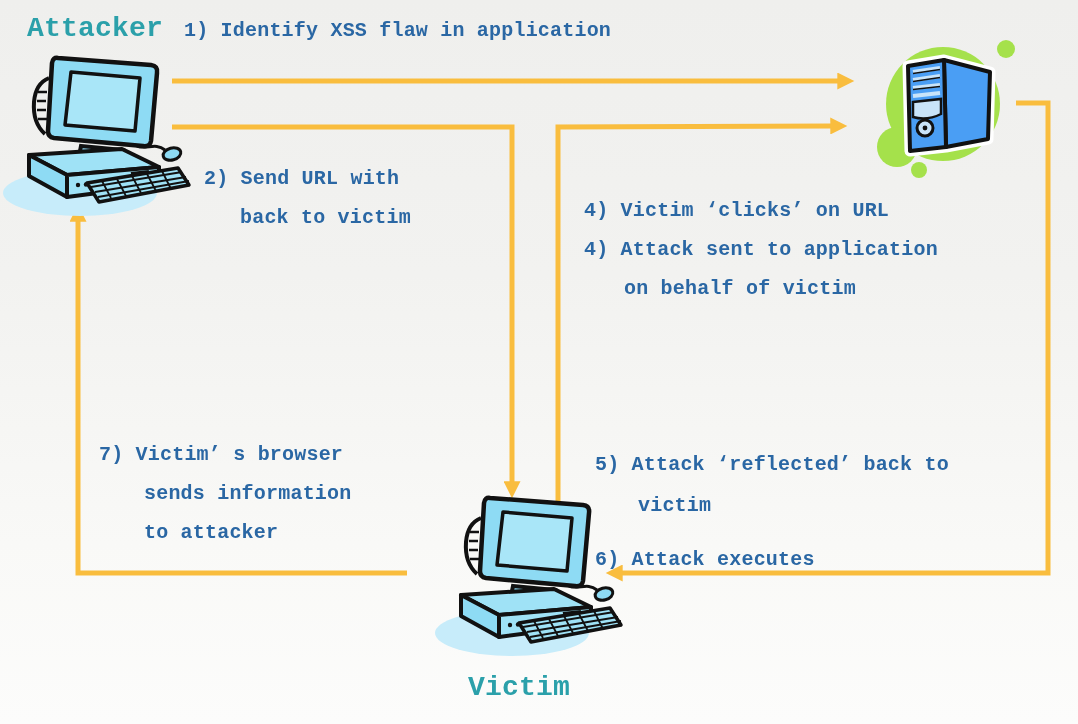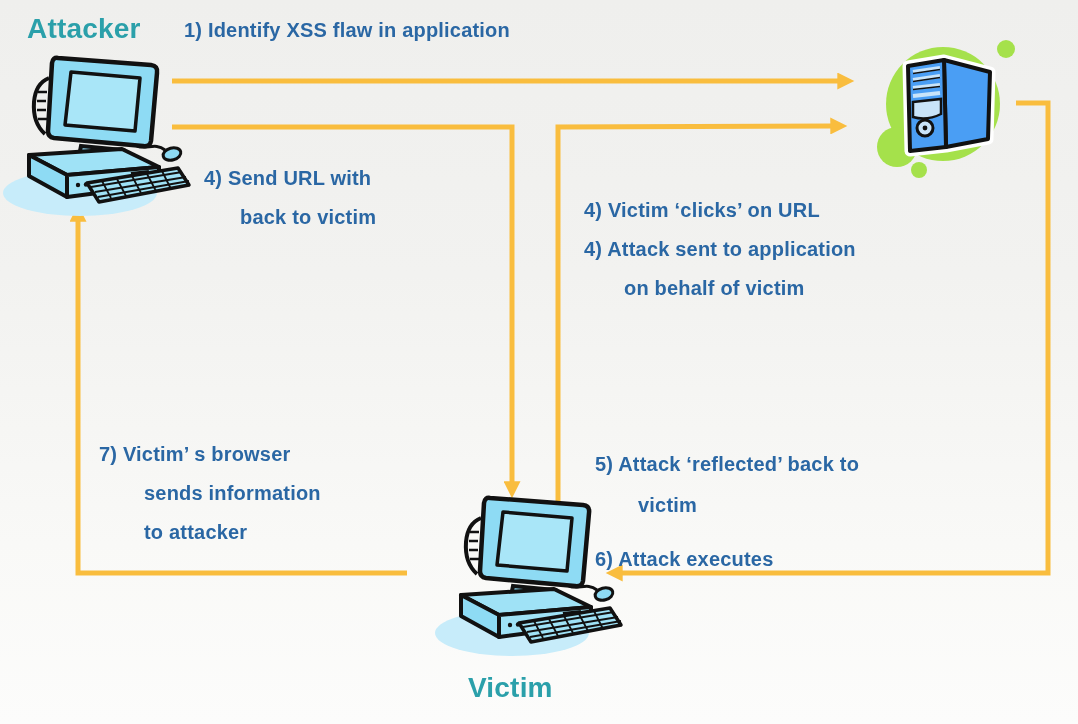"Attacker" .stage { font-family: Liberation Sans, sans-serif -> Liberation Mono, monospace }
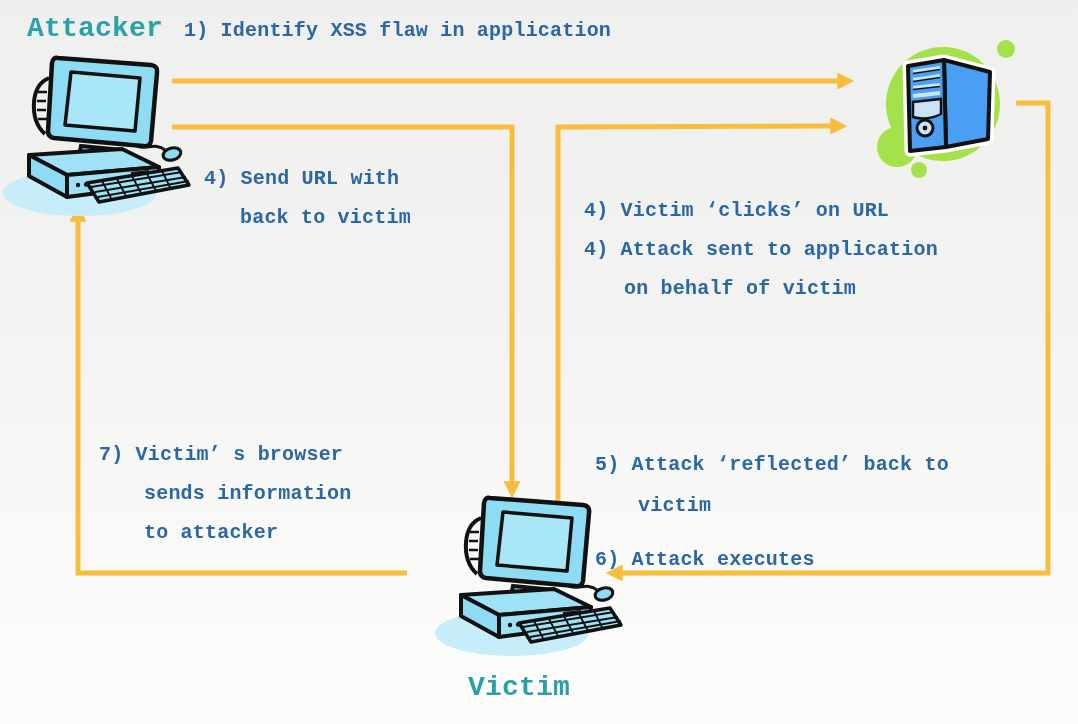"4) Send URL with" span.line { text: 4 -> 2 }
